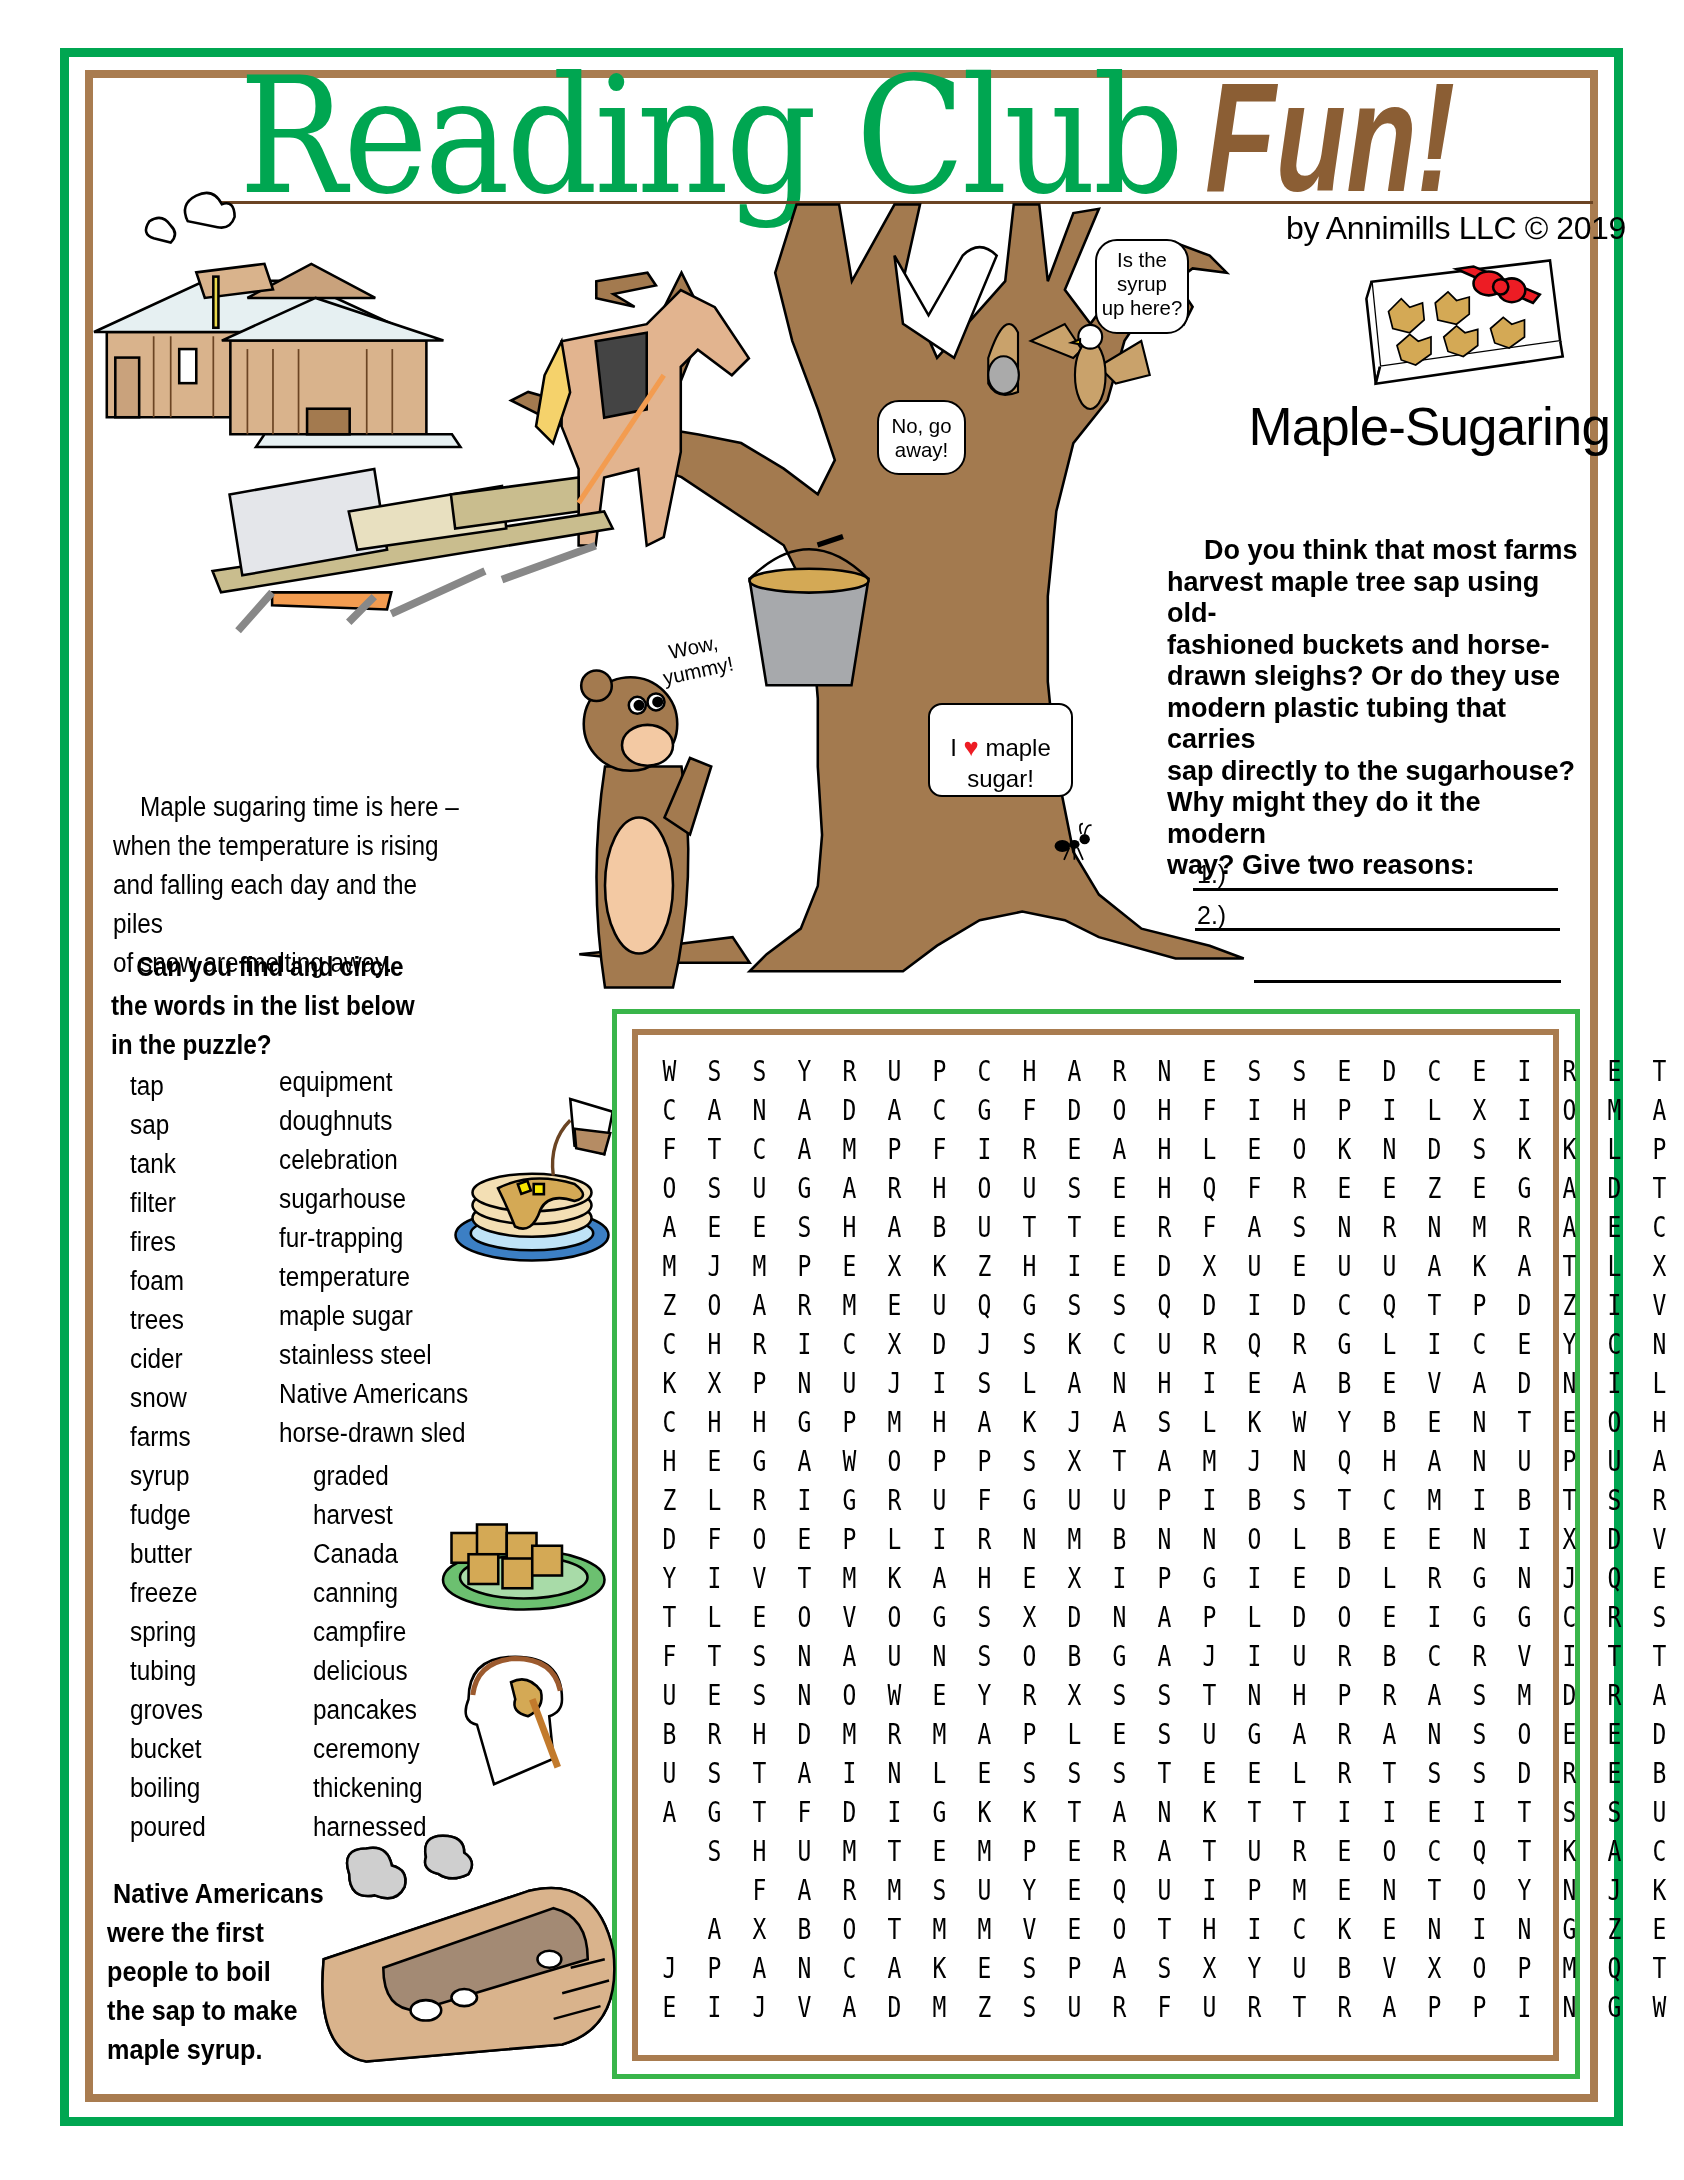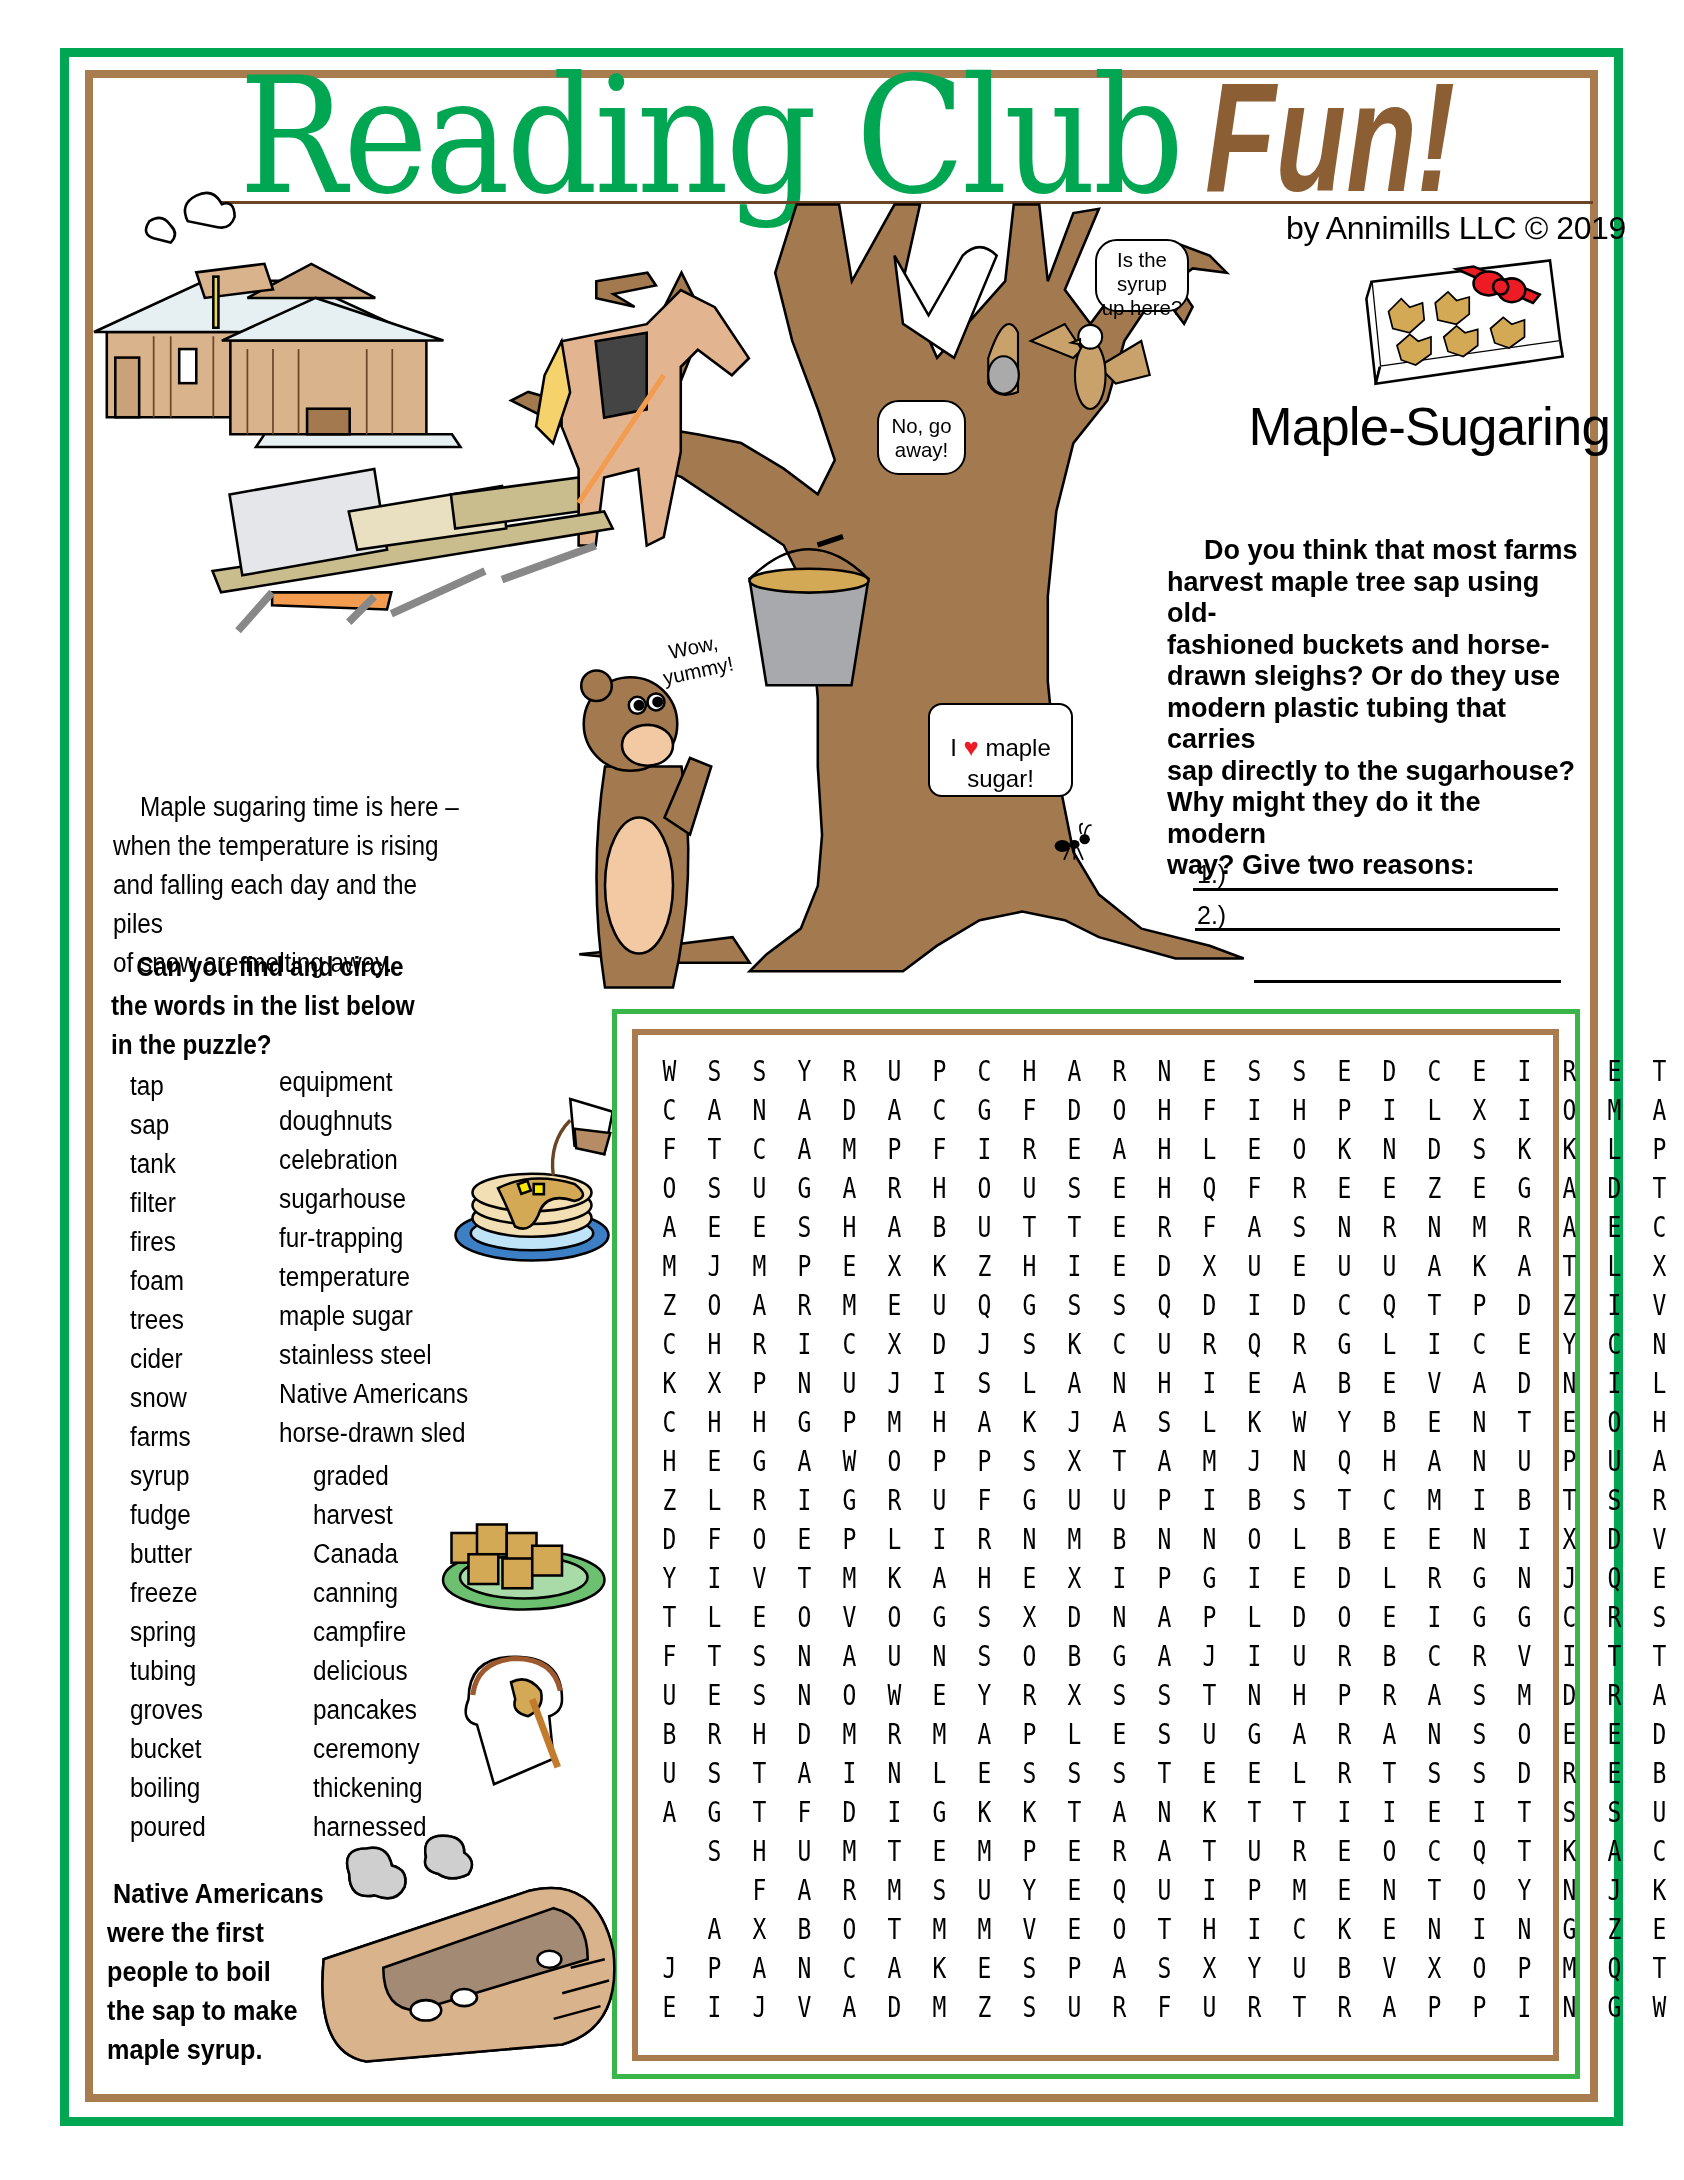"Is the" div.bubble { height: 73px -> 95px }
